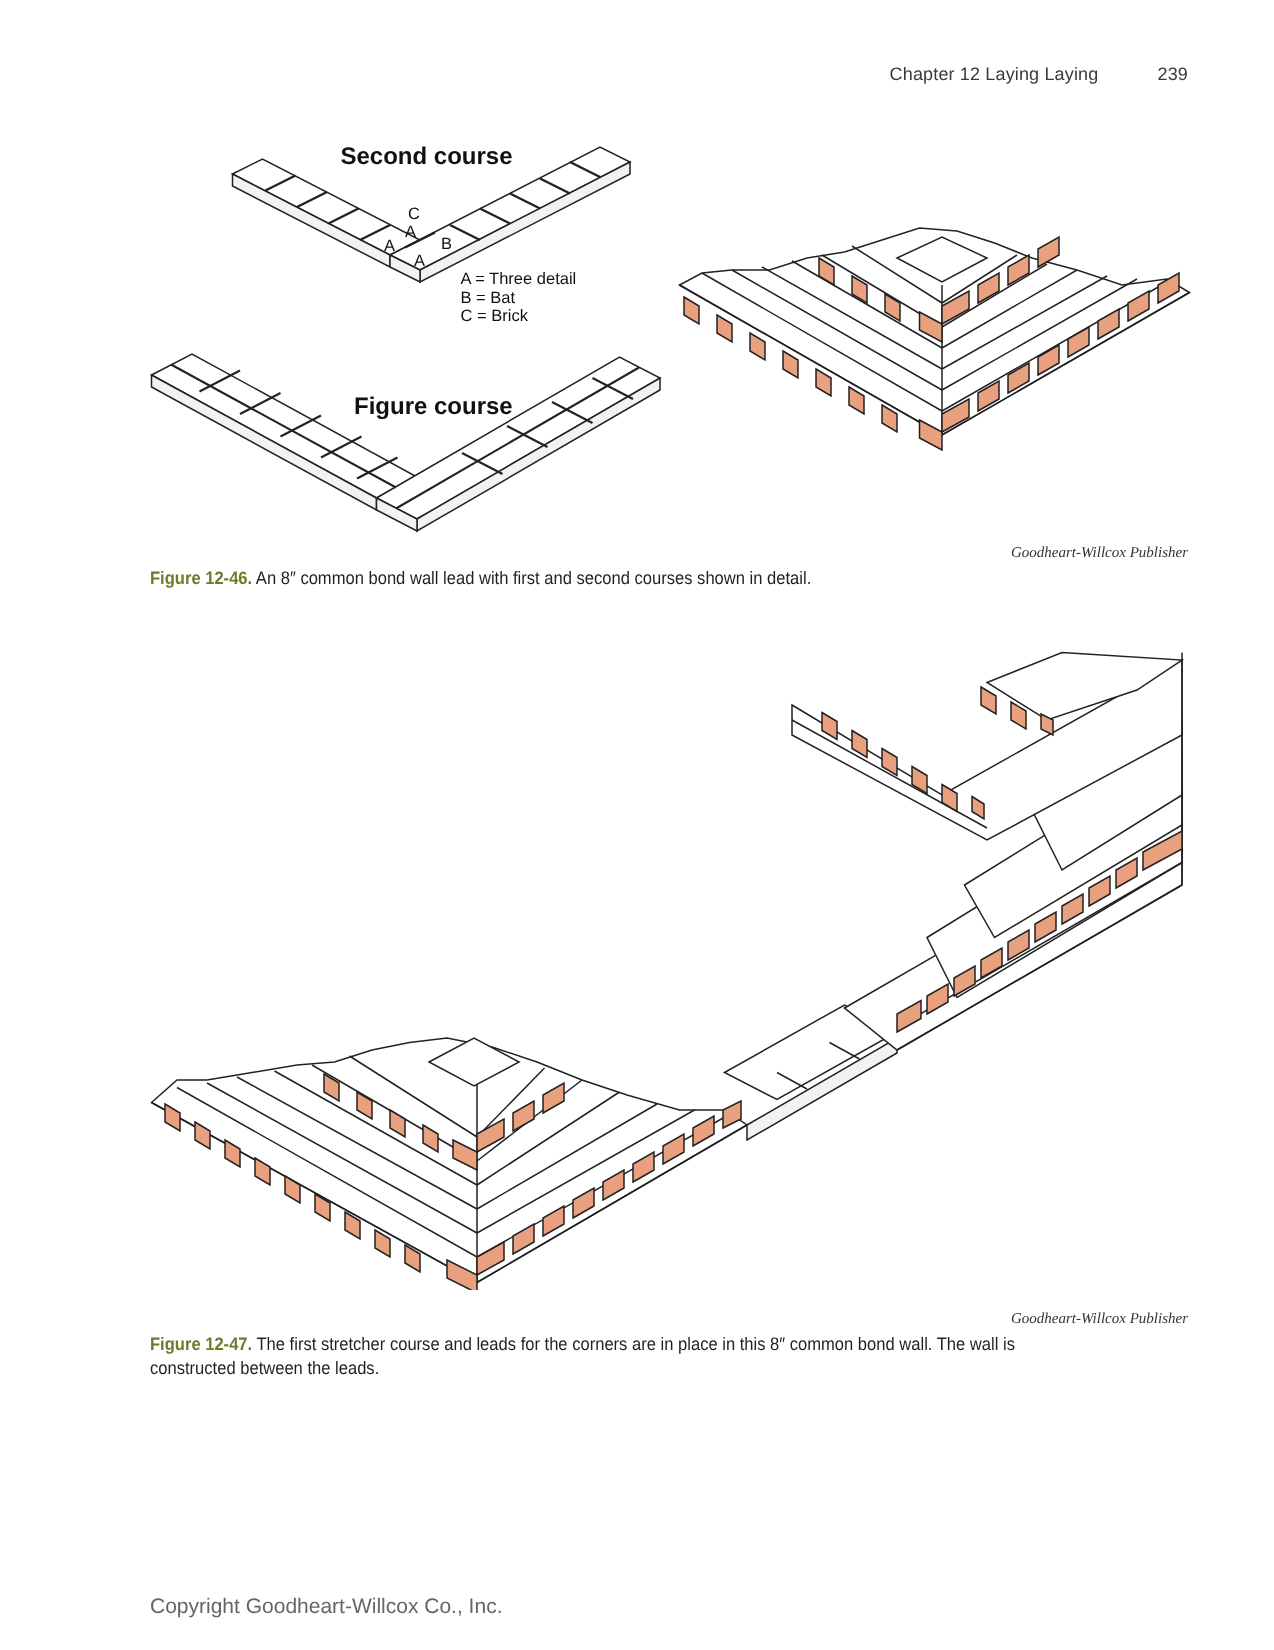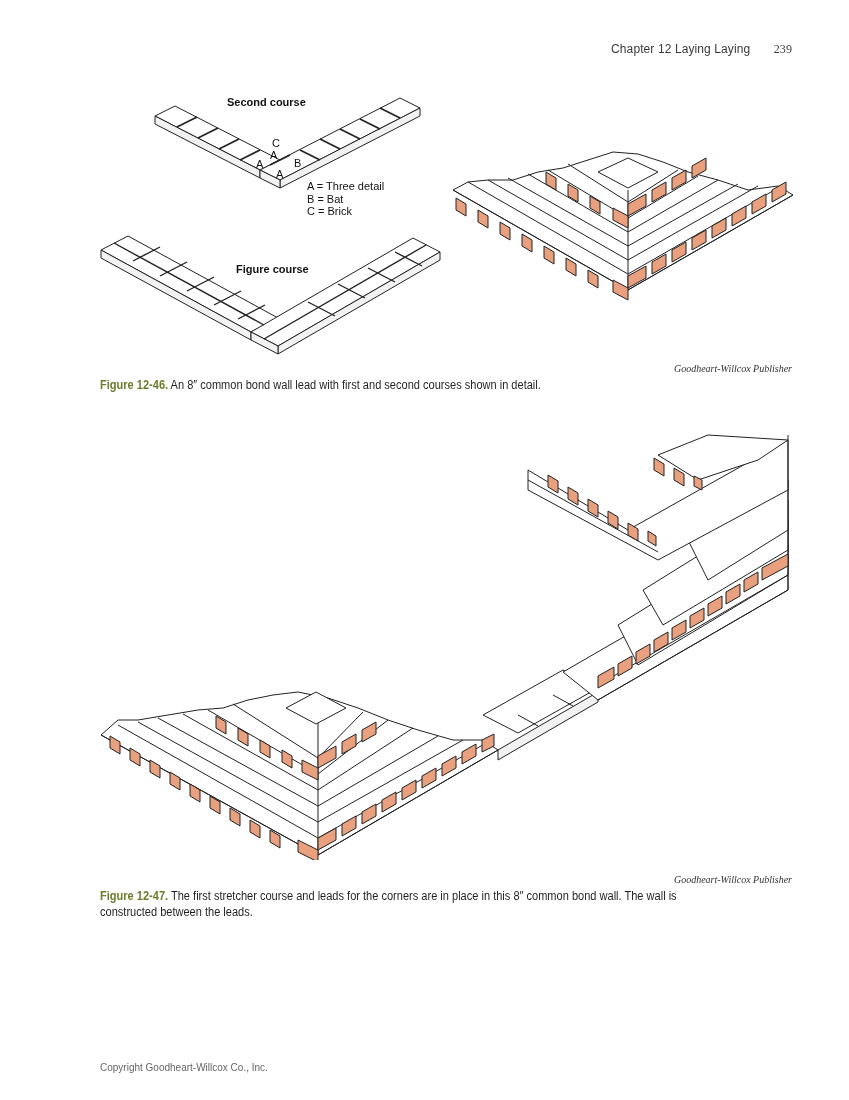"239" .running-head .pg { font-family: Liberation Serif, serif -> none; margin-left: 20px -> 36px }
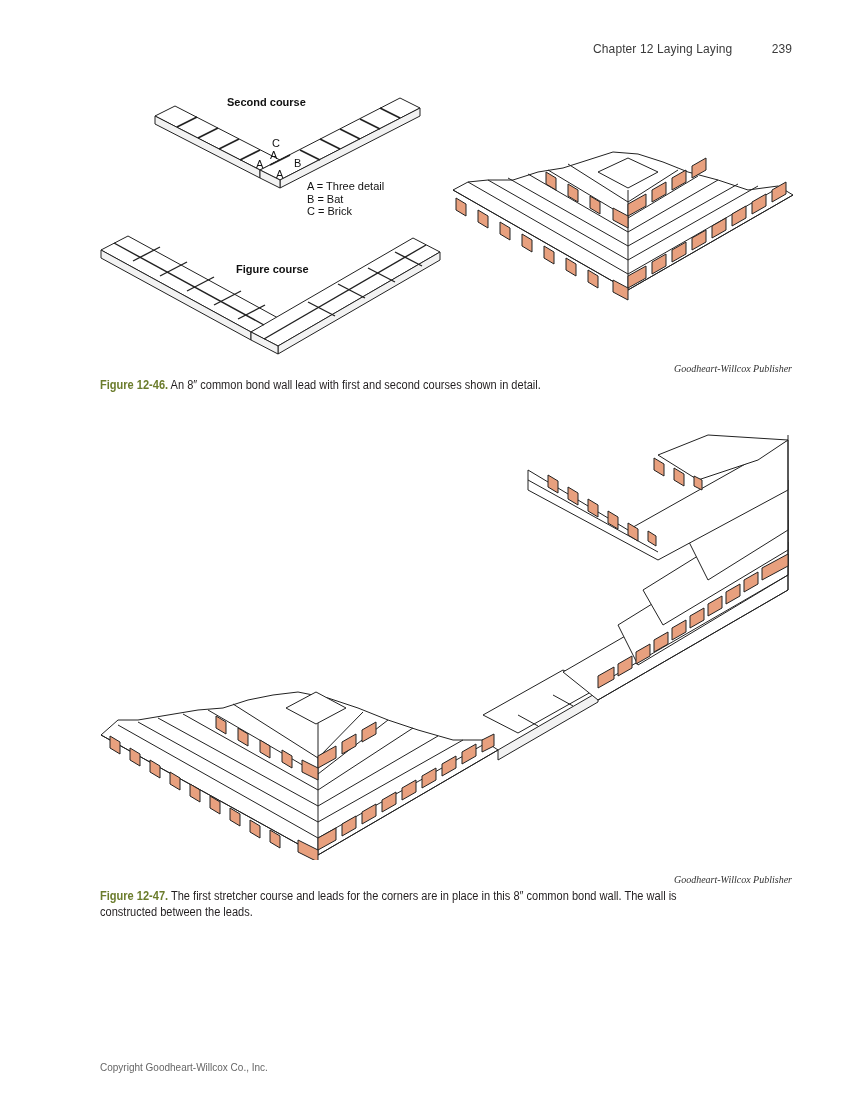"Second course" .label.bold { font-size: 11px -> 16px }
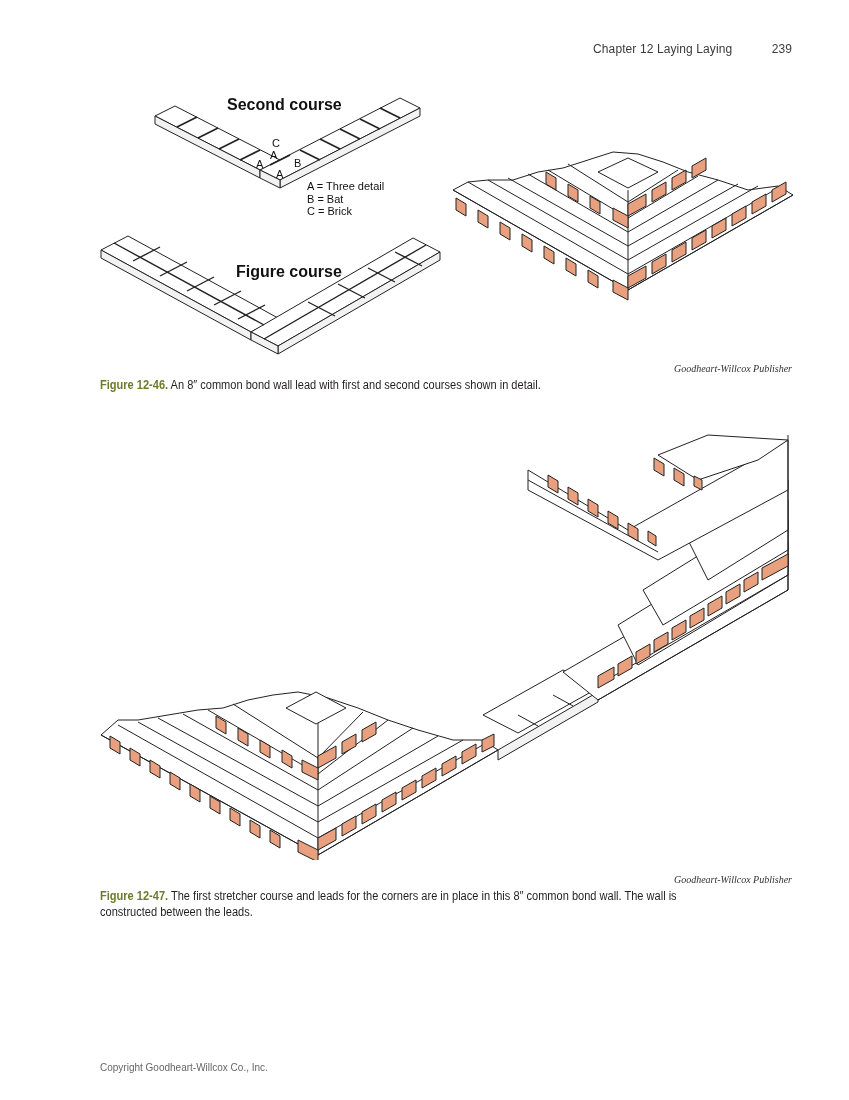"Copyright Goodheart-Willcox Co., Inc." .footer { font-size: 10px -> 14px }
